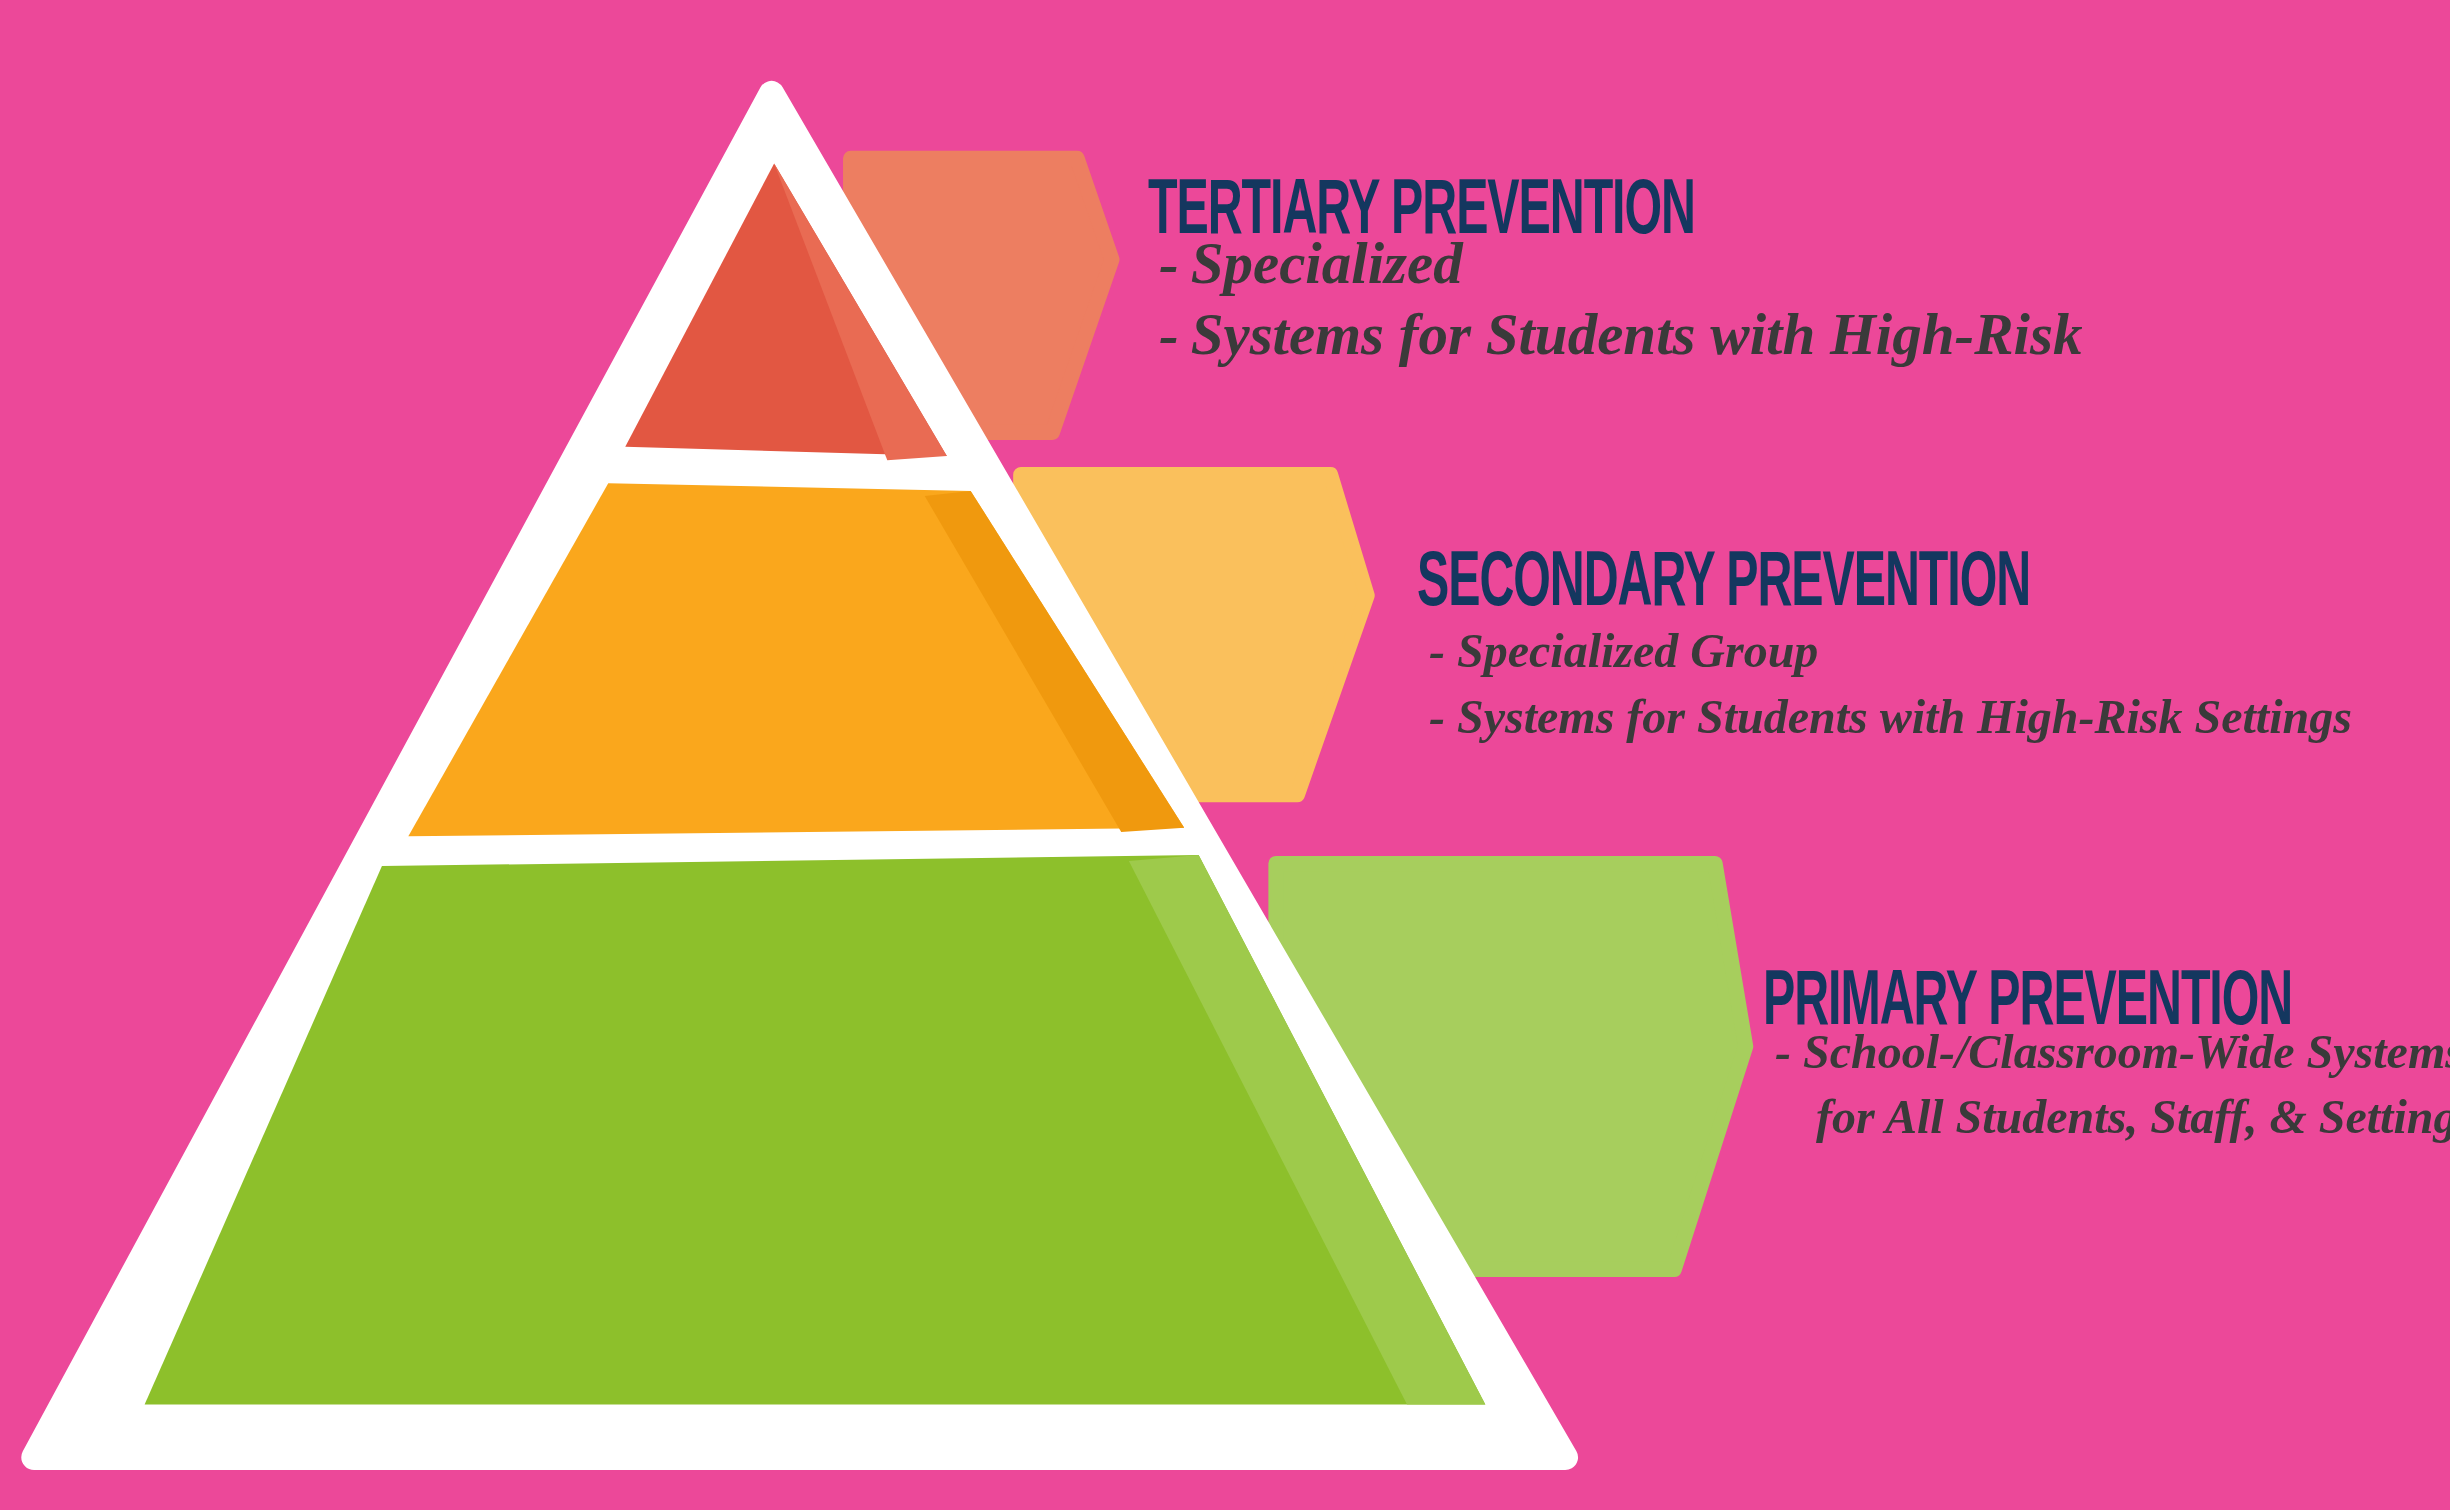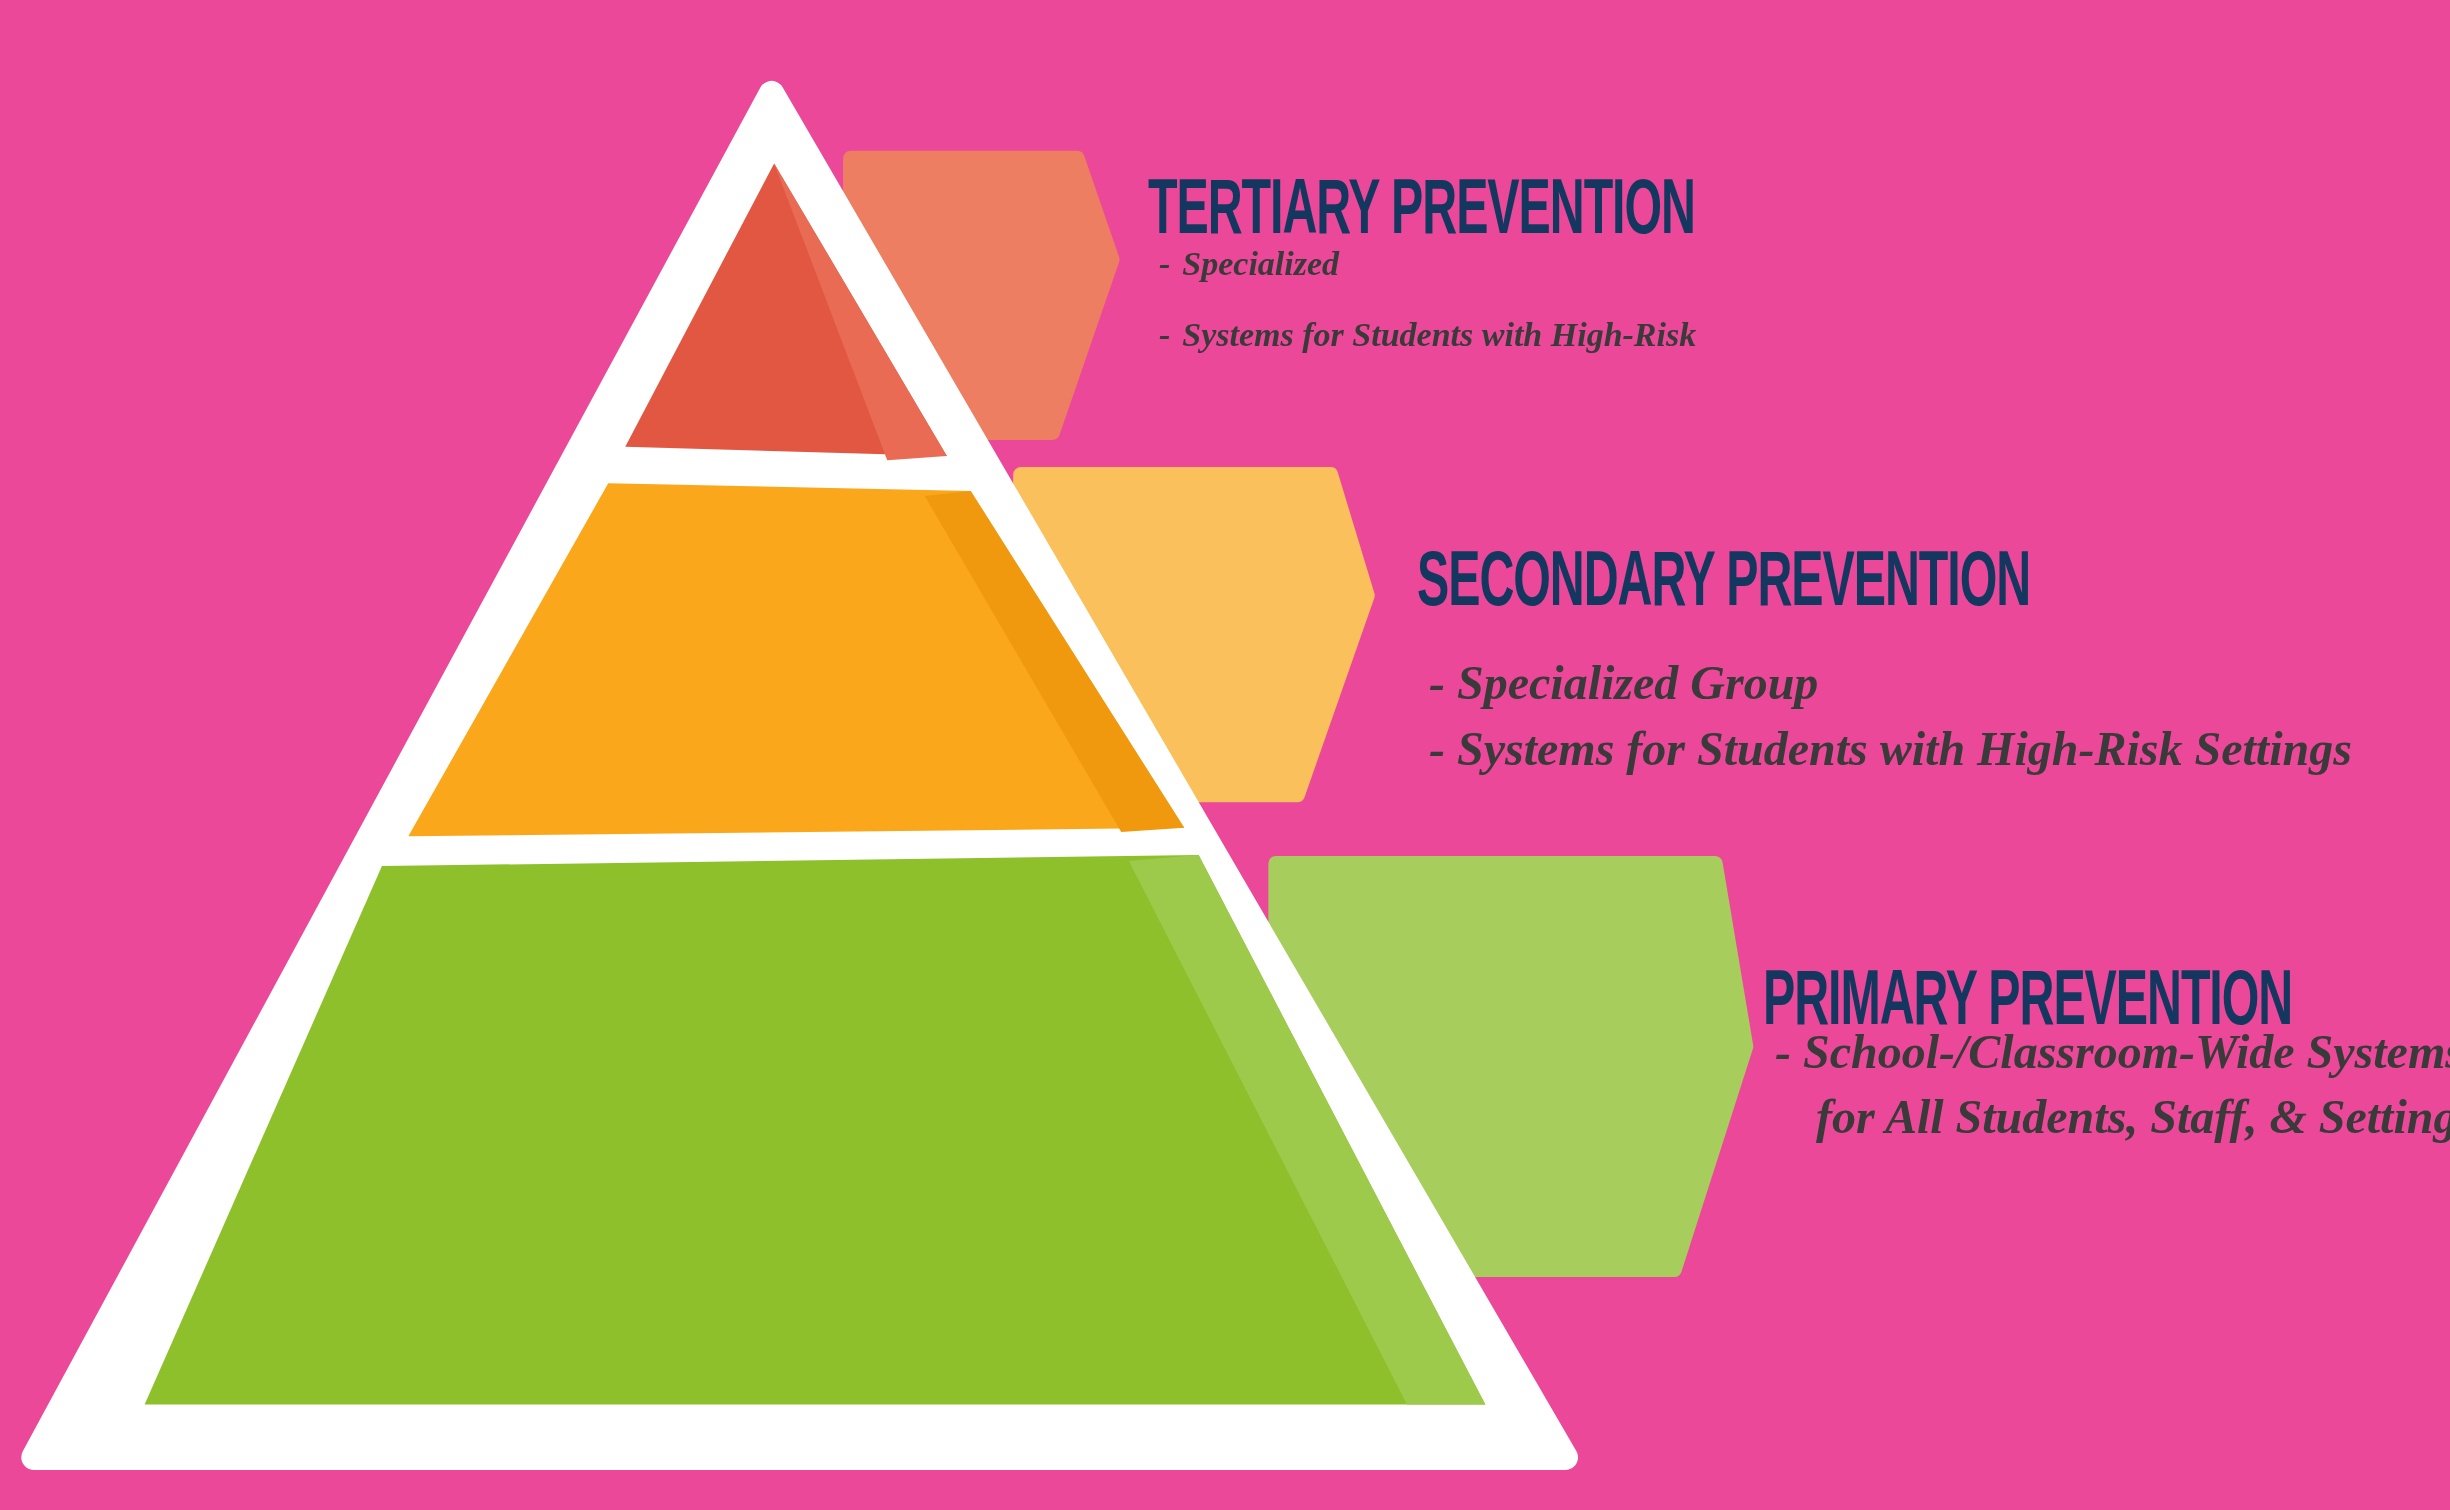"- Specialized" .bullets-tertiary { font-size: 34px -> 59px }
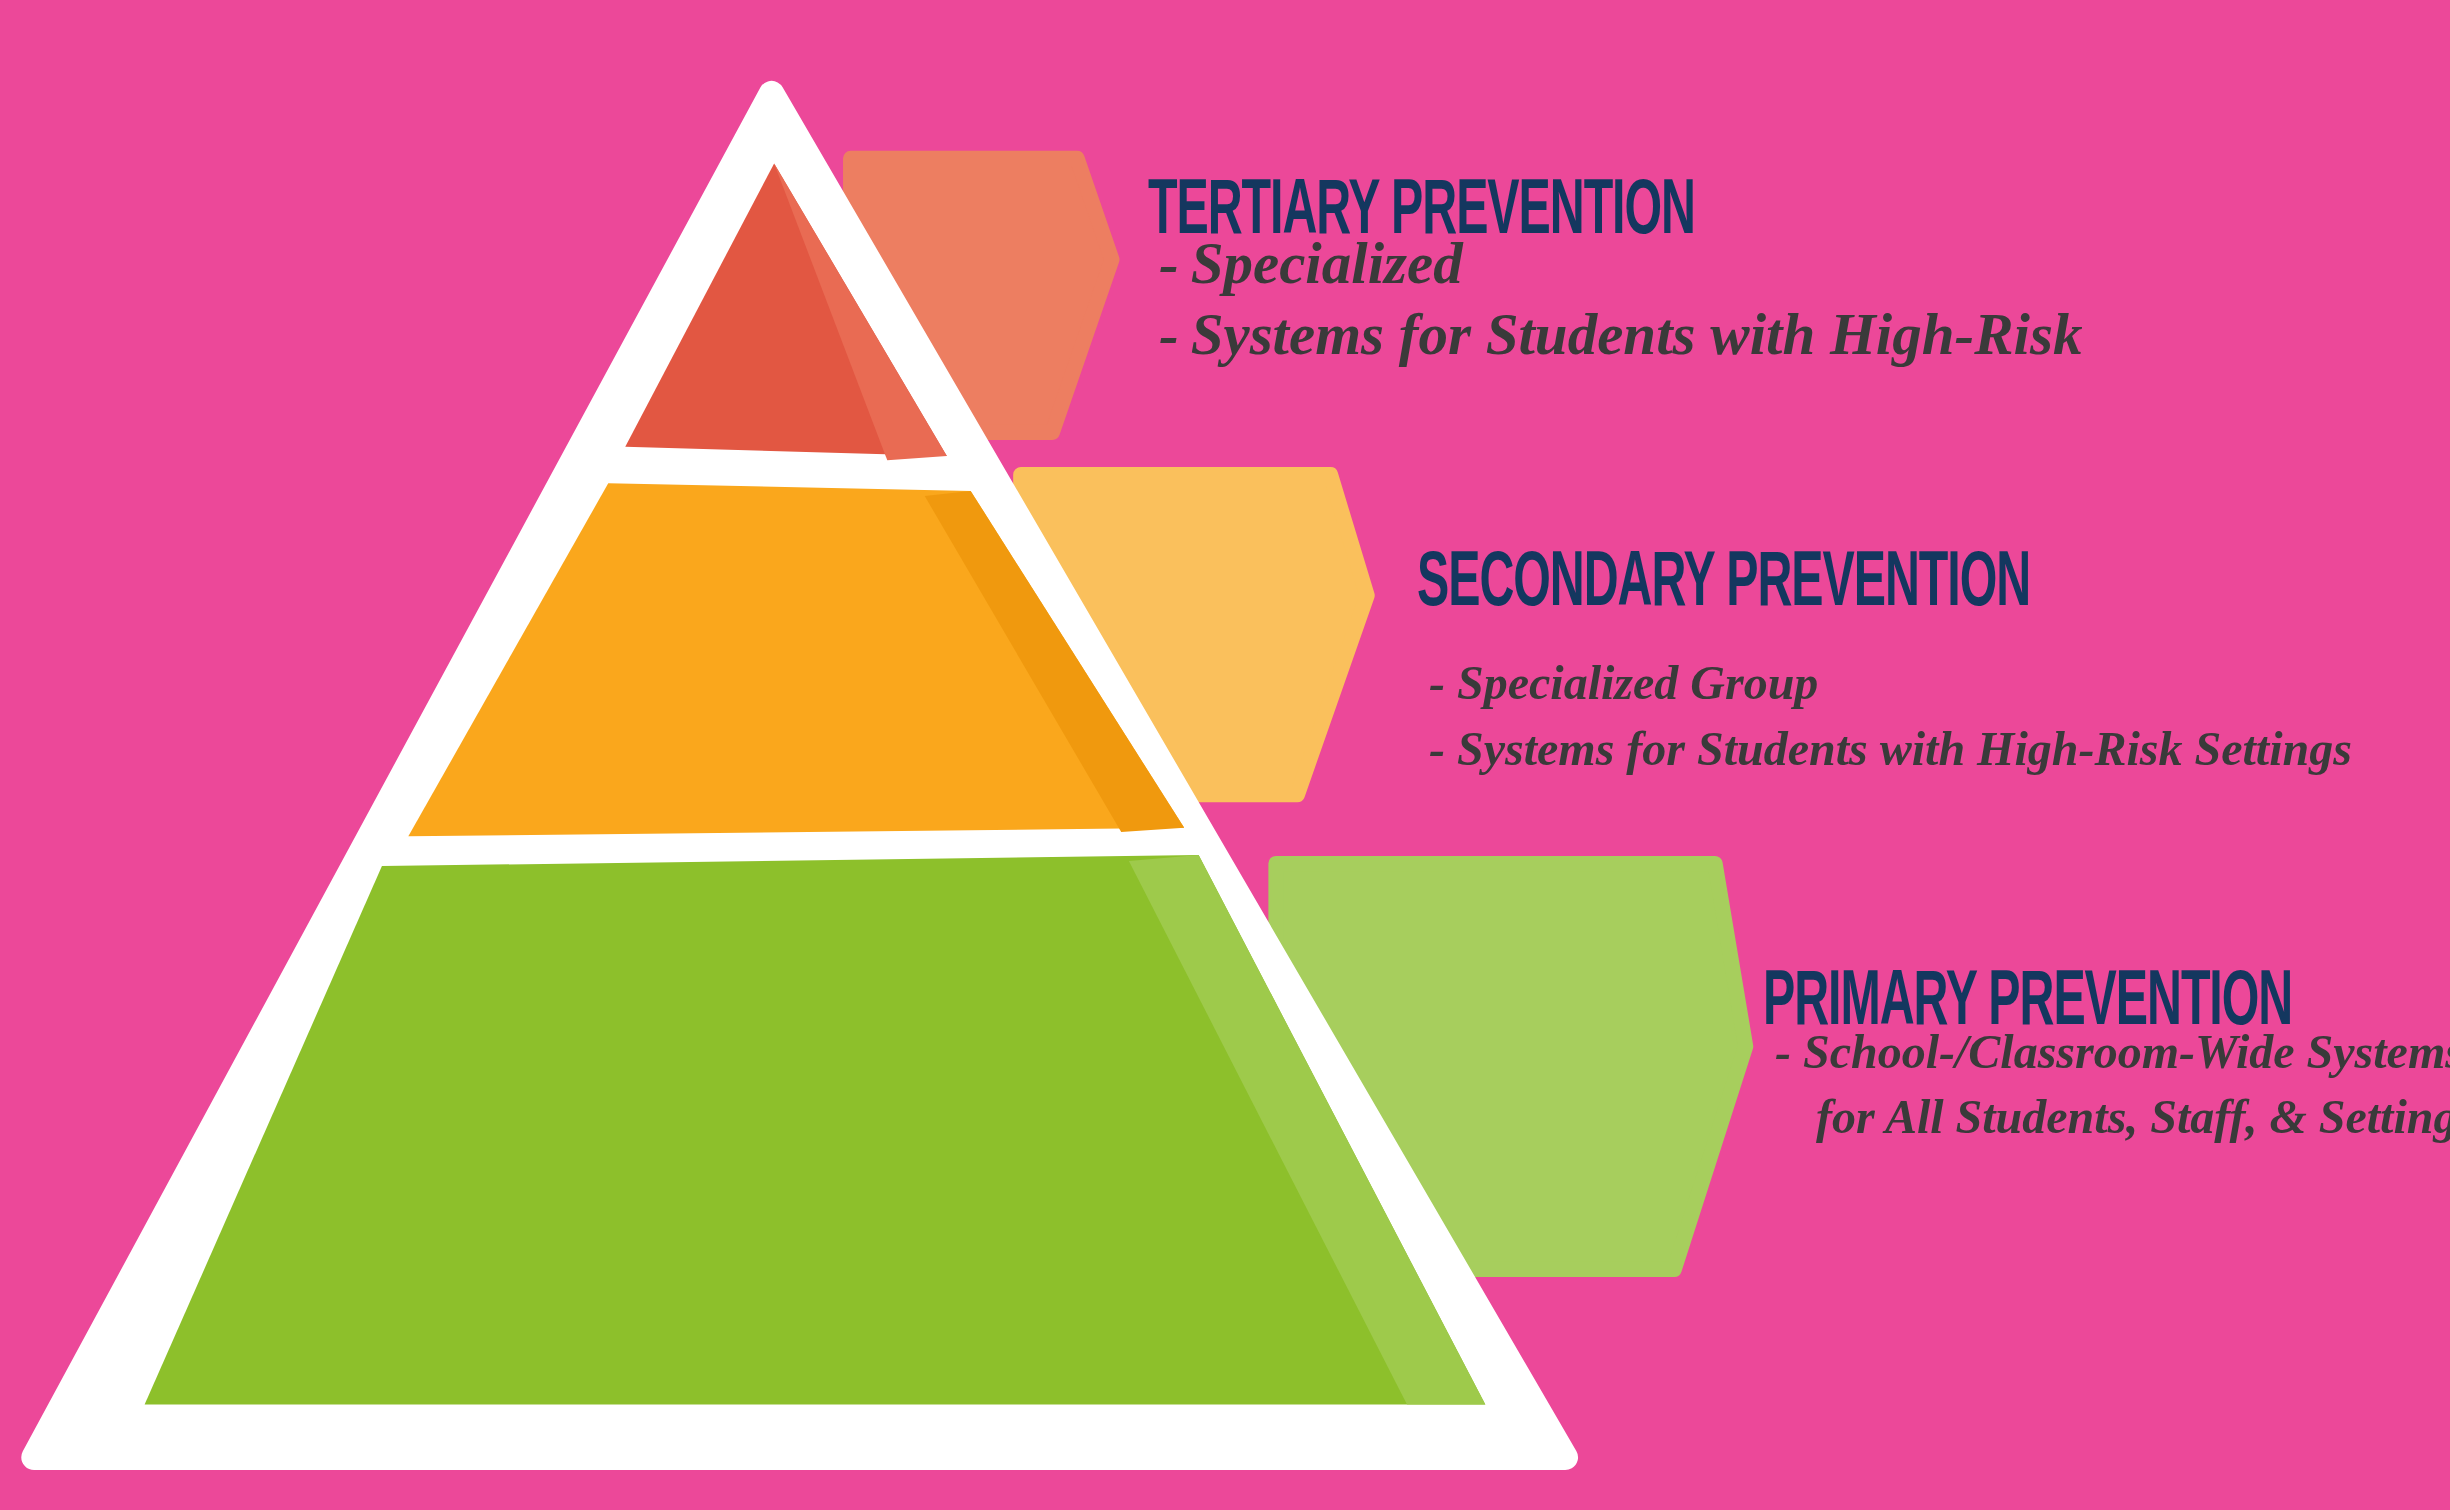"- Specialized Group" div.bullets { top: 650px -> 618px }
